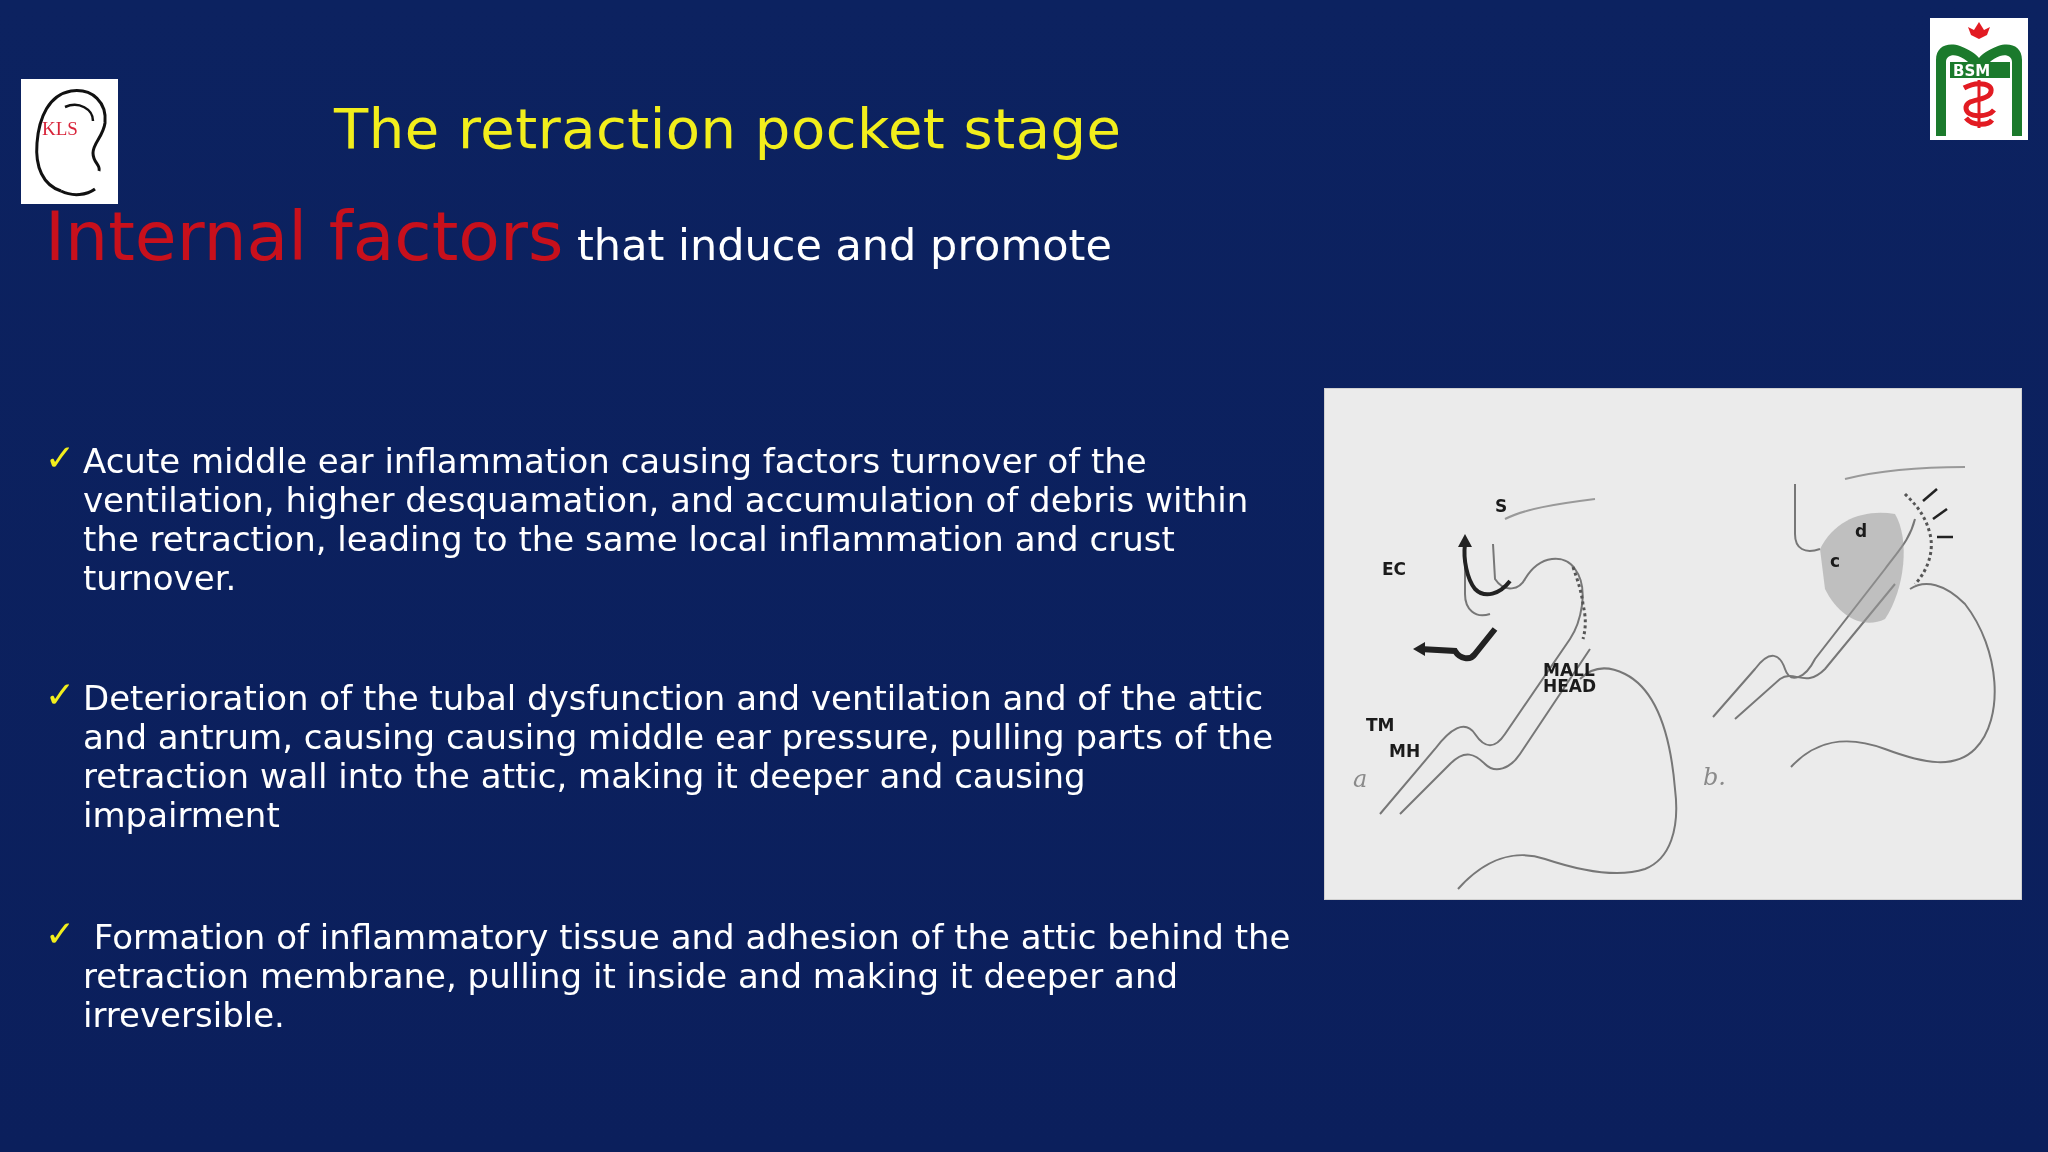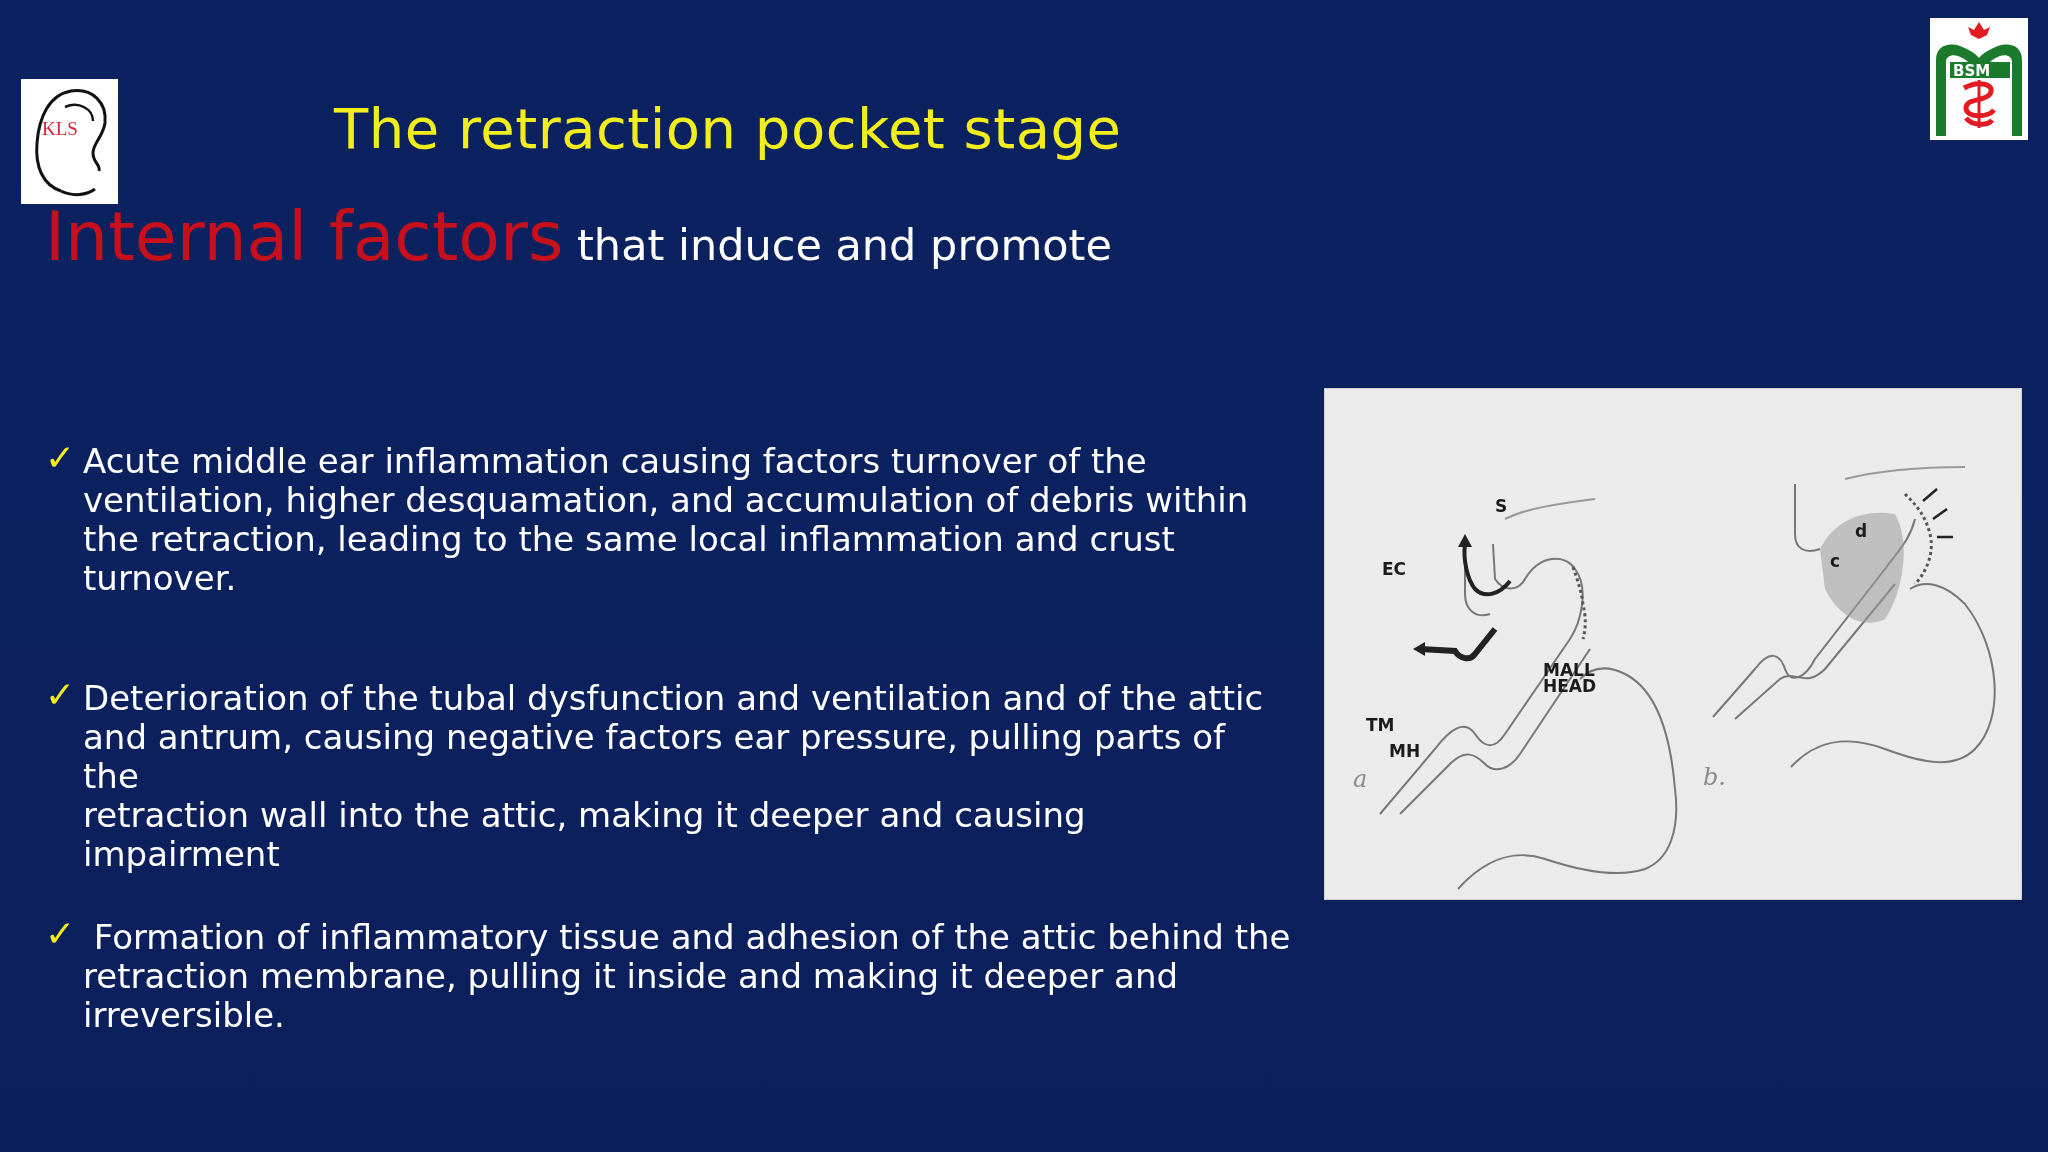"and antrum, causing negative factors" span { text: negative factors -> causing middle }
